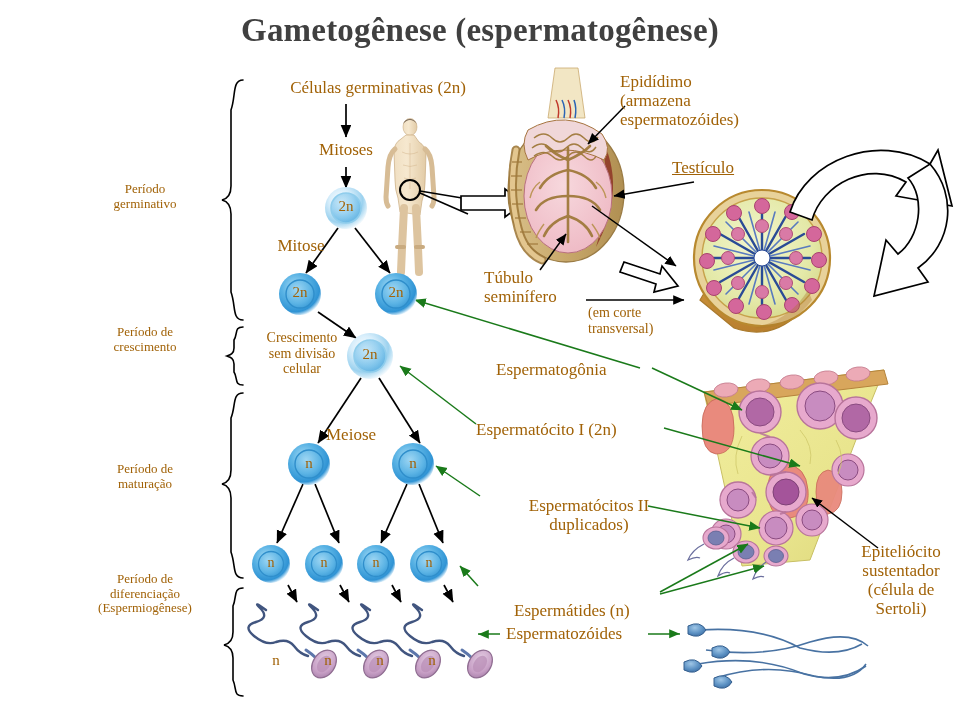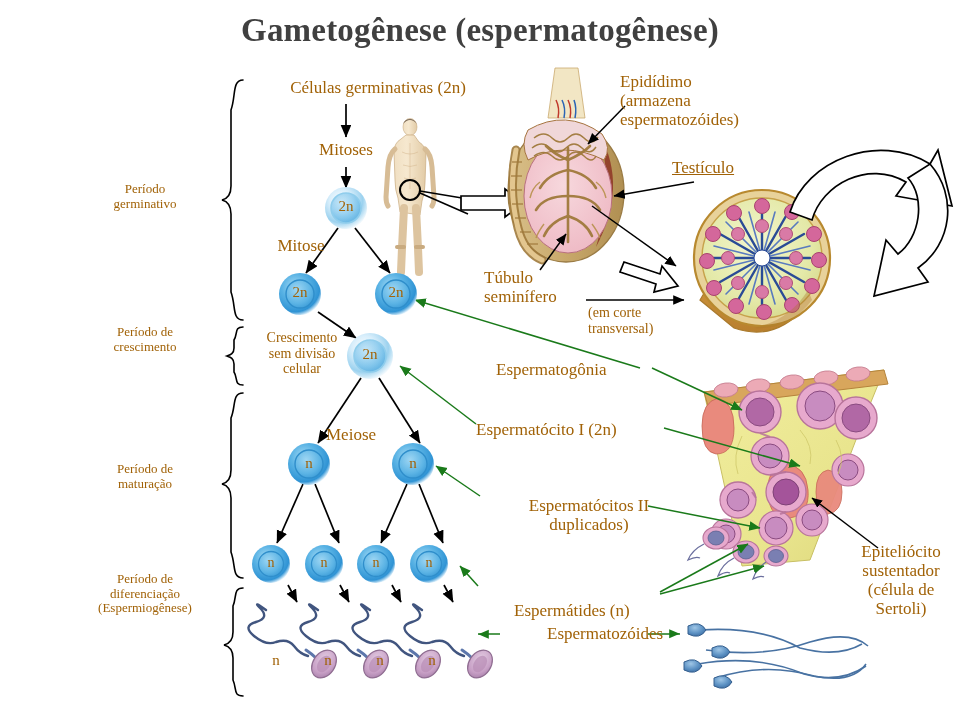"Espermatozóides" div.abs { margin-left: 41px -> none }
